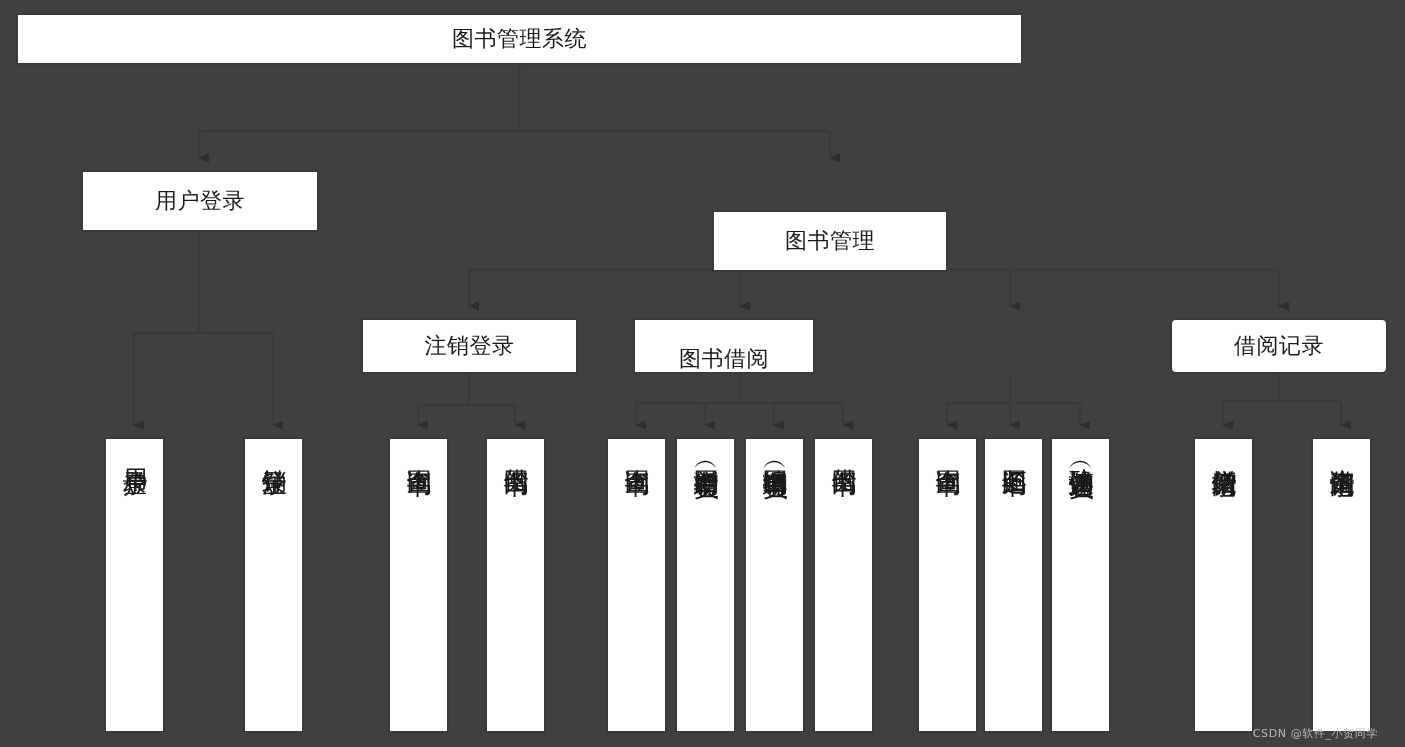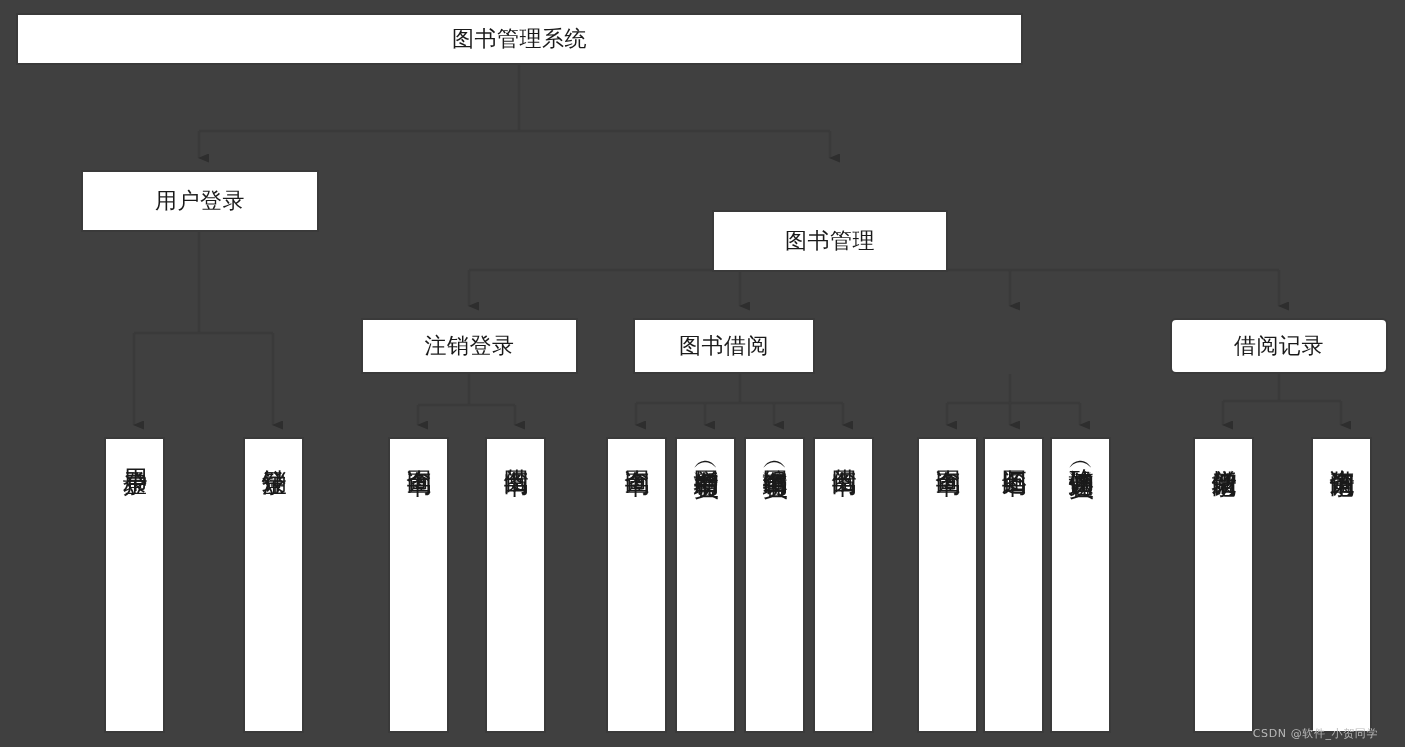"图书借阅" div.node { align-items: none -> flex-end }
